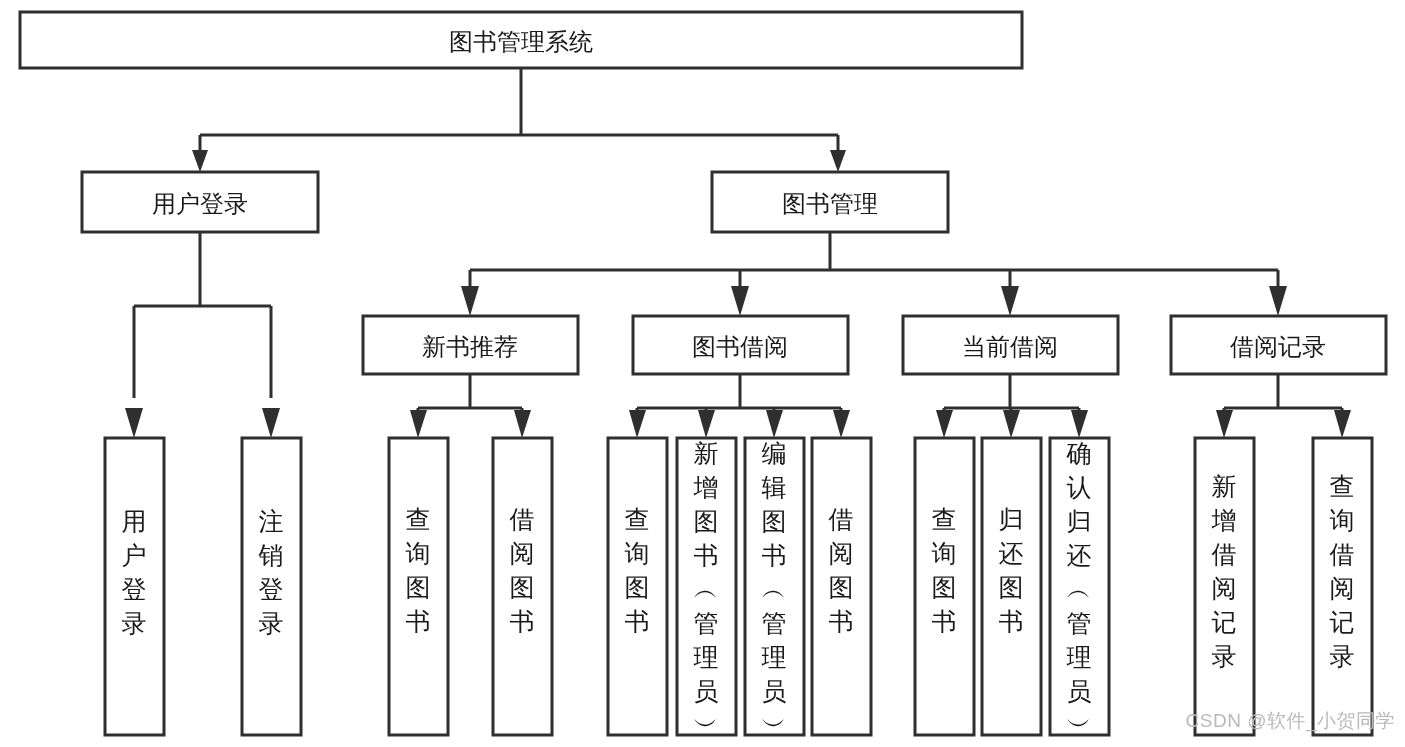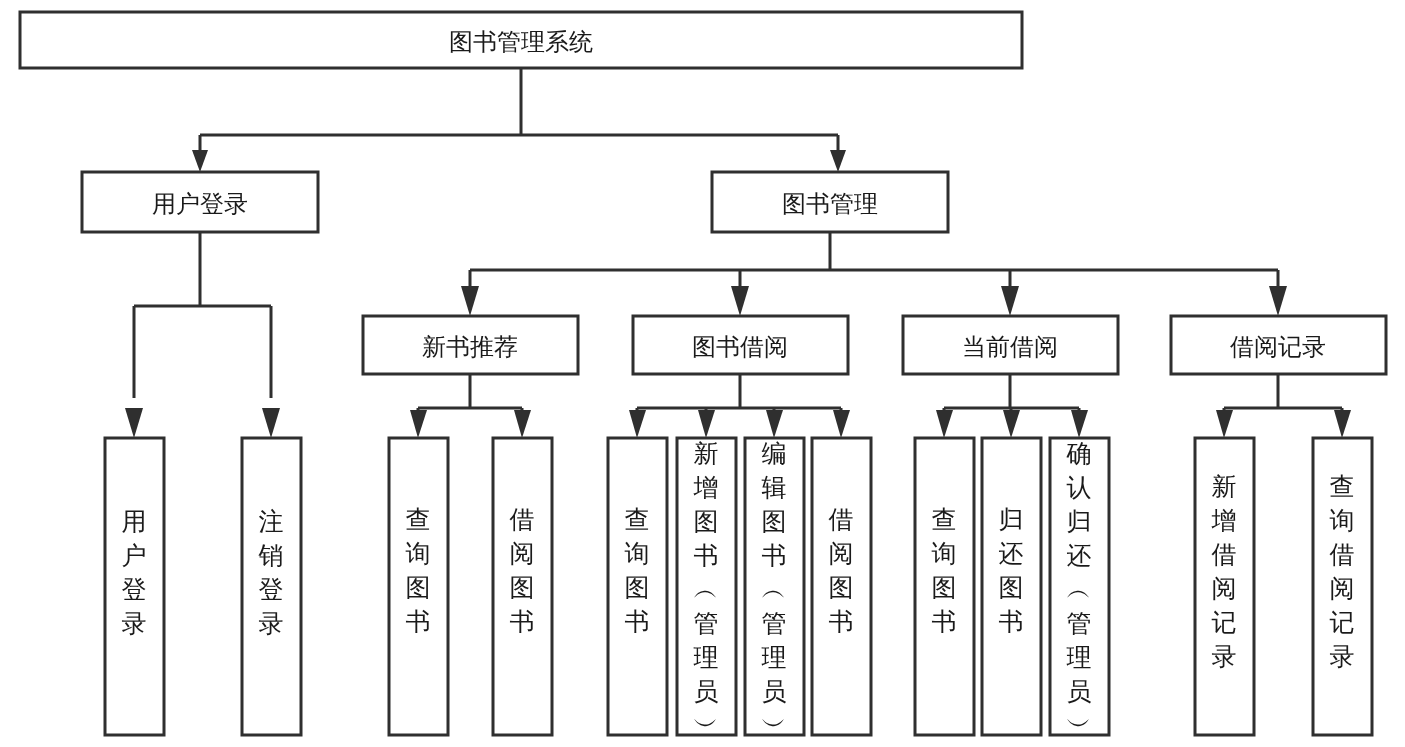"CSDN @软件_小贺同学" div.watermark { html: none -> <div>CSDN @软件_小贺同学</div> }
